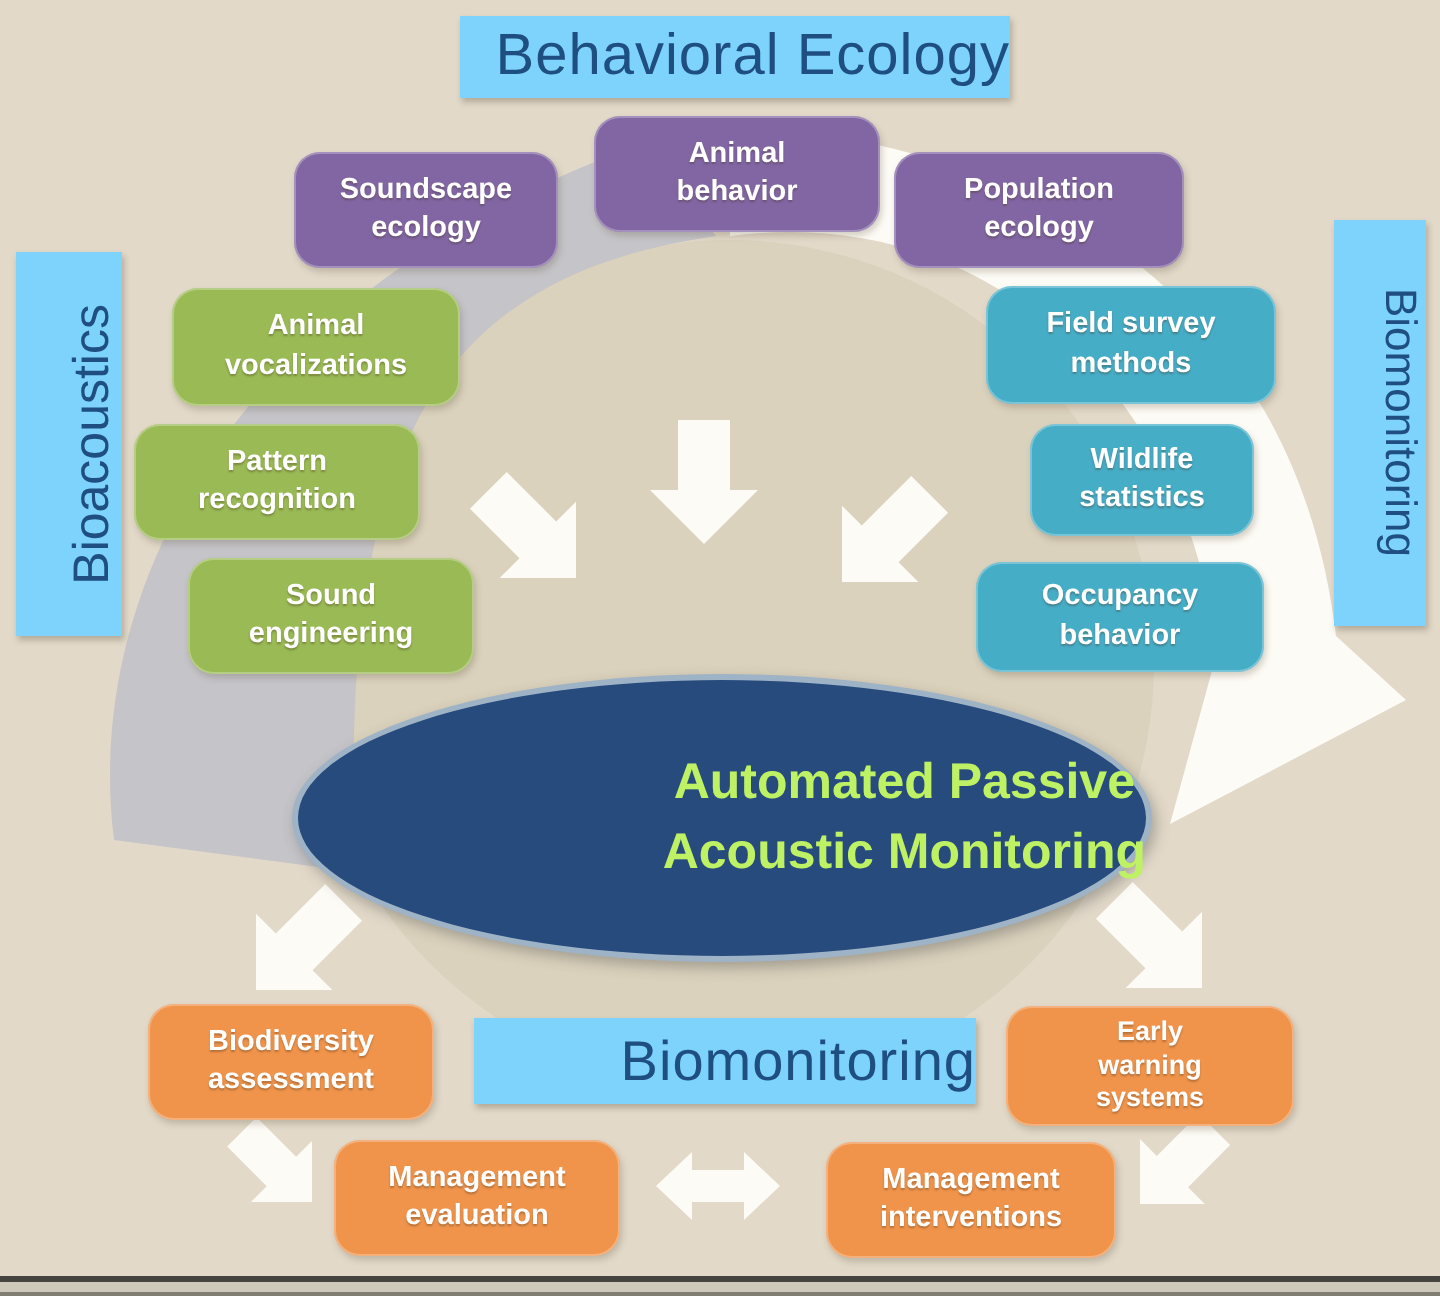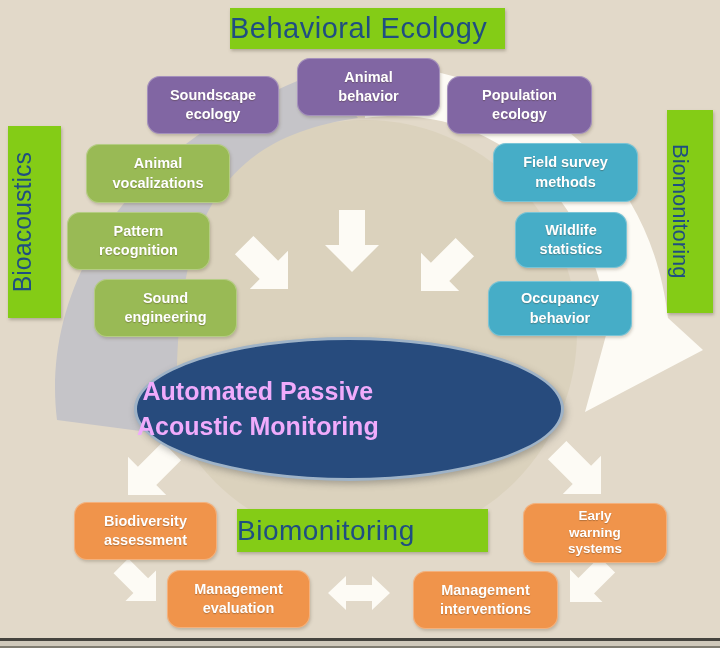"Behavioral Ecology" .banner { background: #84cc16 -> #7dd3fc; justify-content: flex-start -> flex-end }
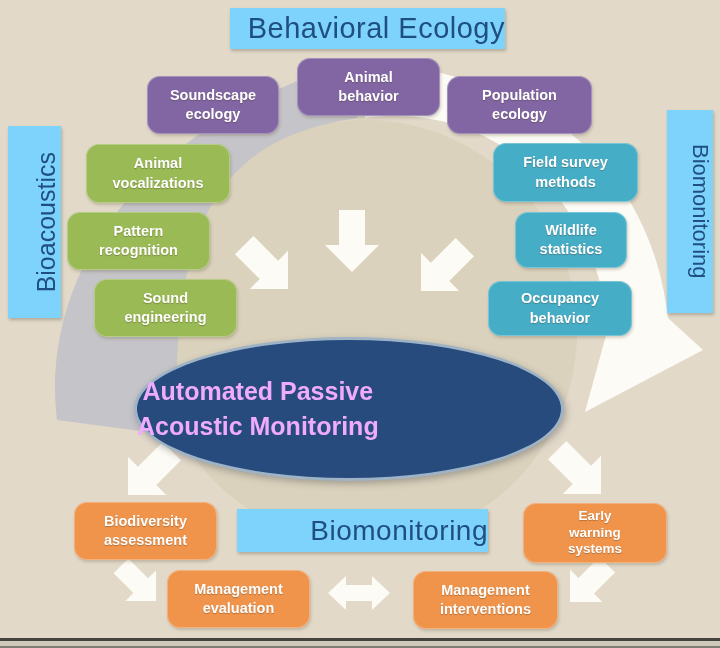"Automated Passive" .ellipse { color: #f0abfc -> #bef264; justify-content: flex-start -> flex-end; left: 134px -> 146px }
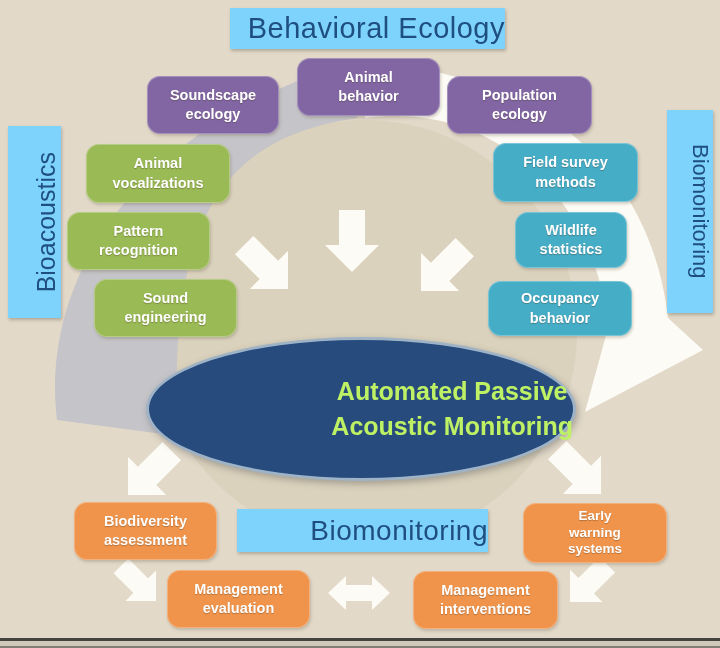"Early" #box-early-warning { margin-left: 20px -> none }
